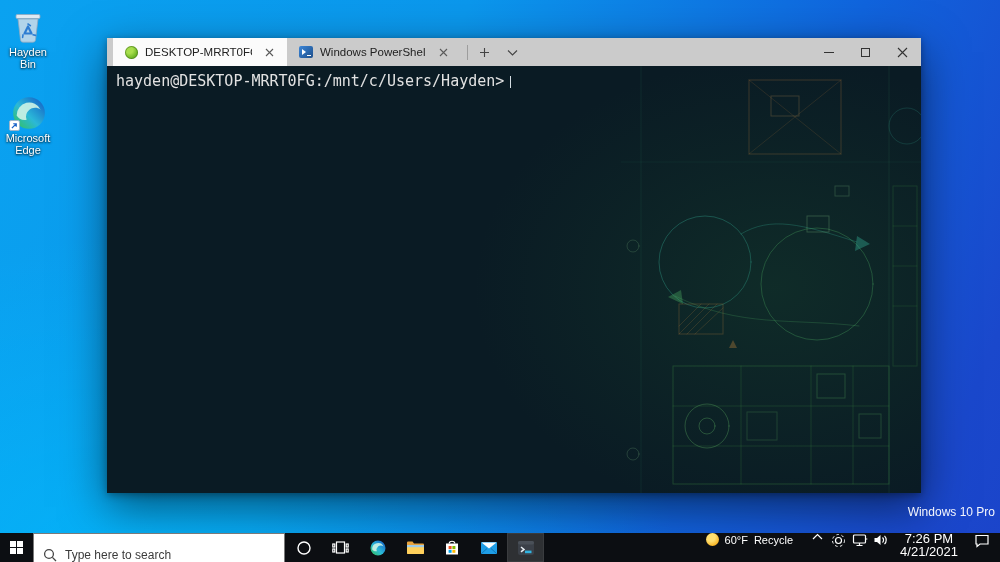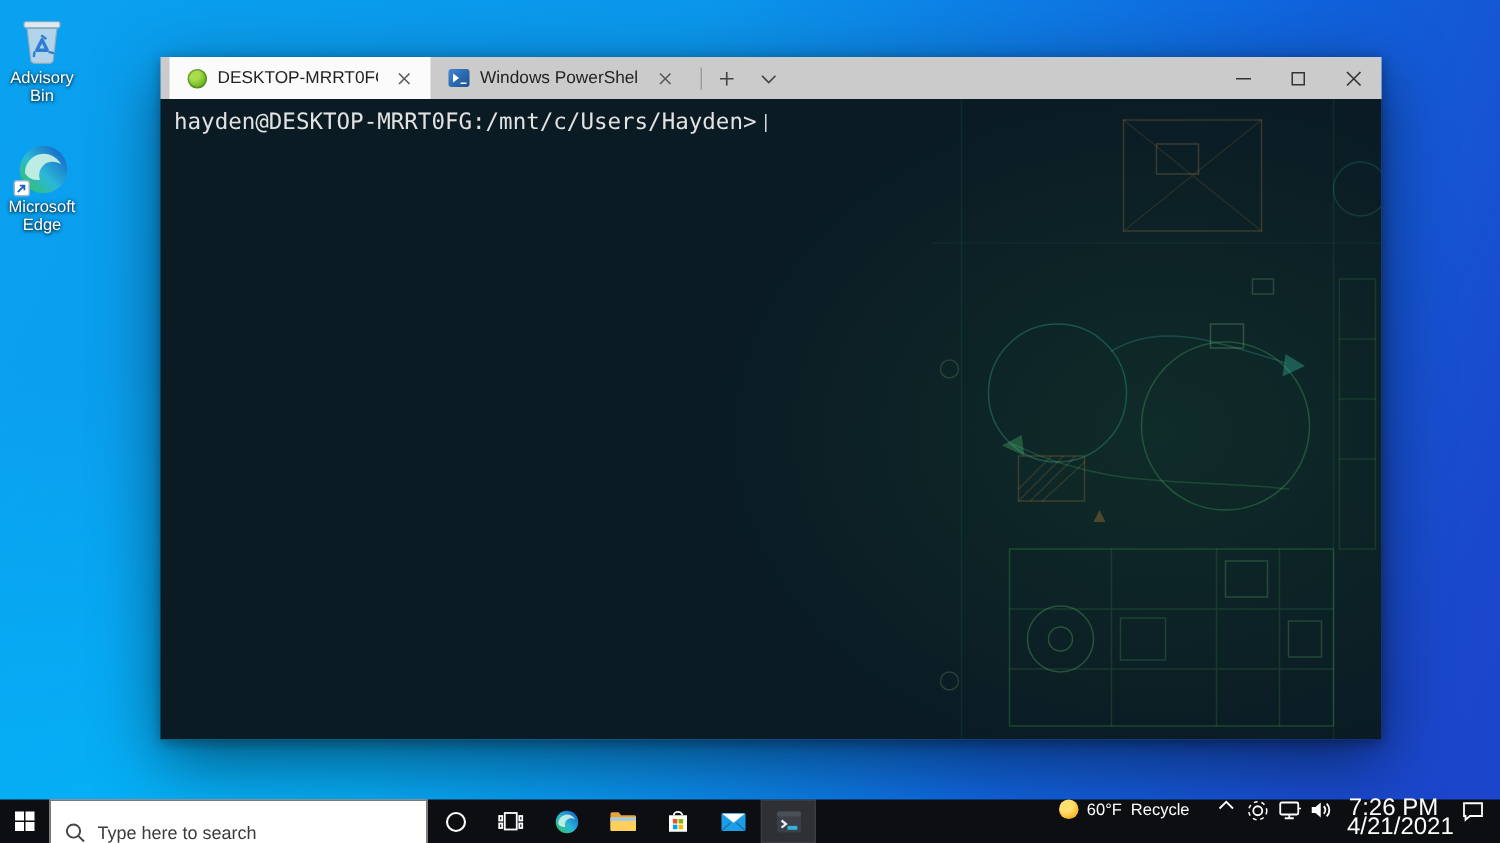"Advisory Bin" div.label { text: Advisory -> Hayden }
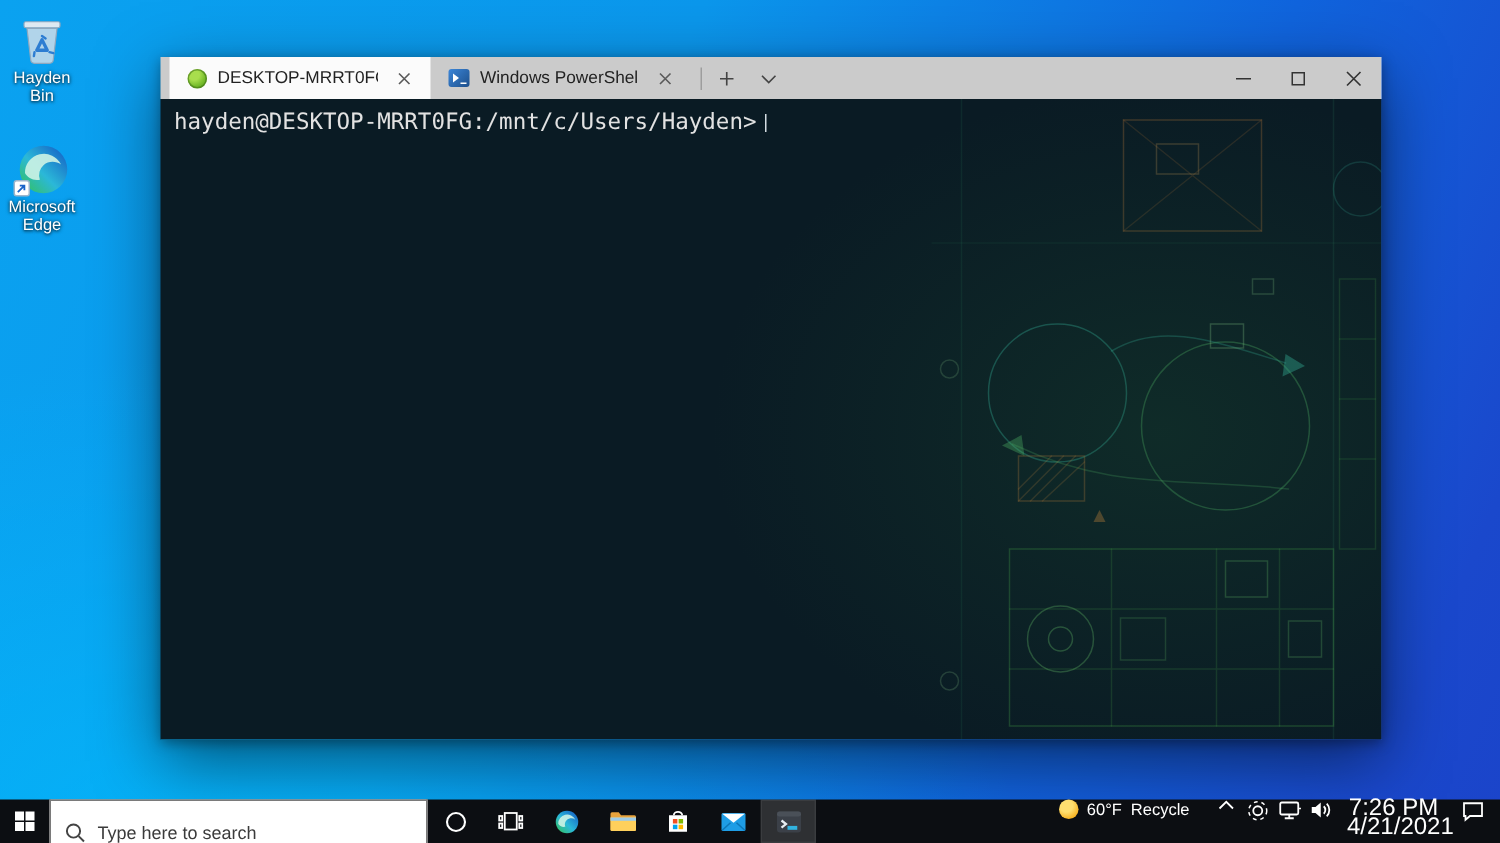"Windows 10 Pro" div.wm1 { html: none -> <div>Windows 10 Pro</div> }
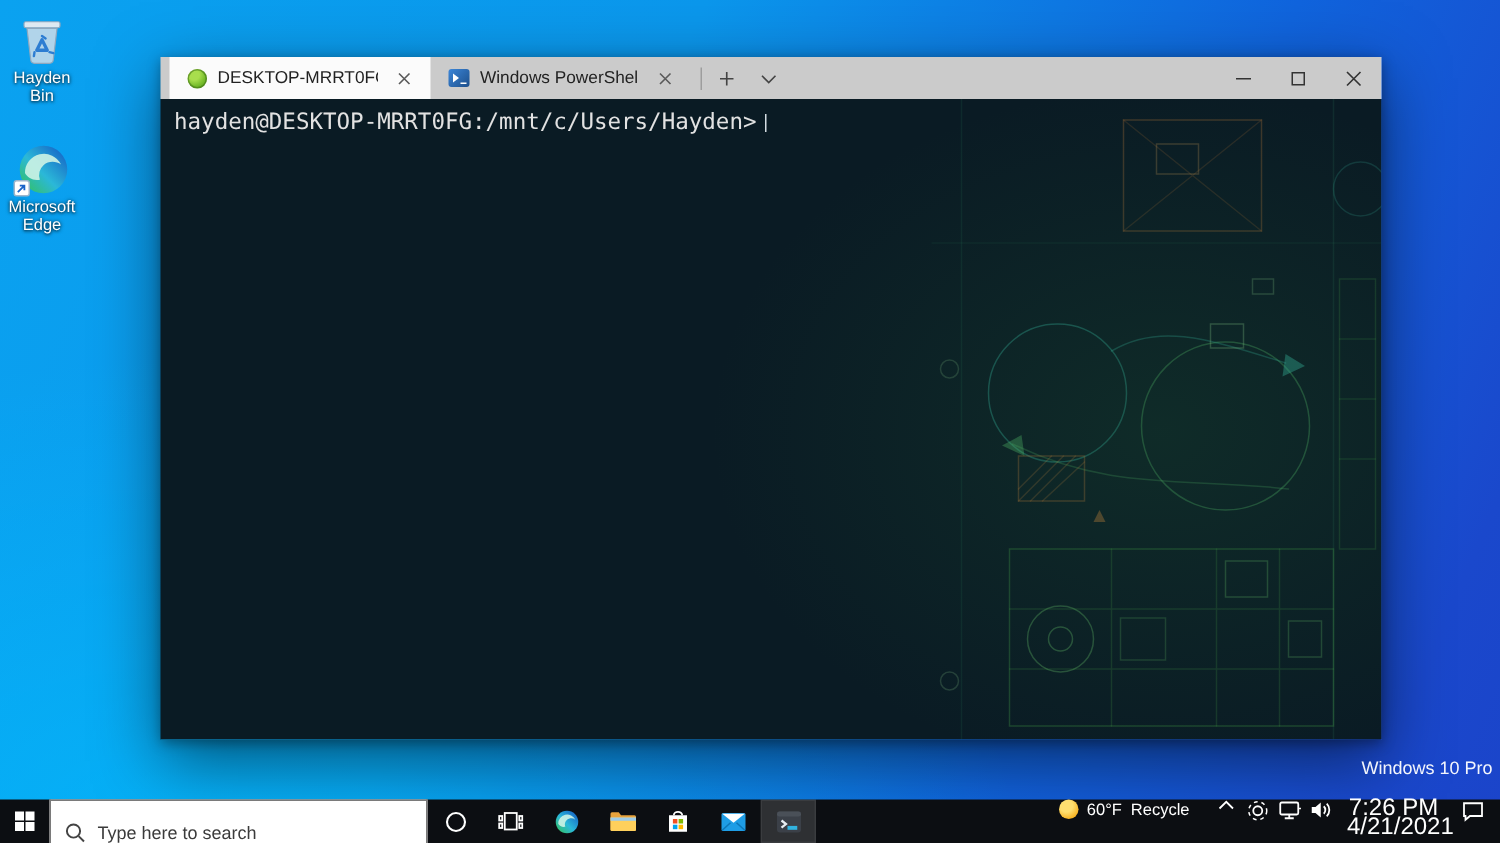"7:26 PM" .tray-clock { font-size: 16px -> 13px }
